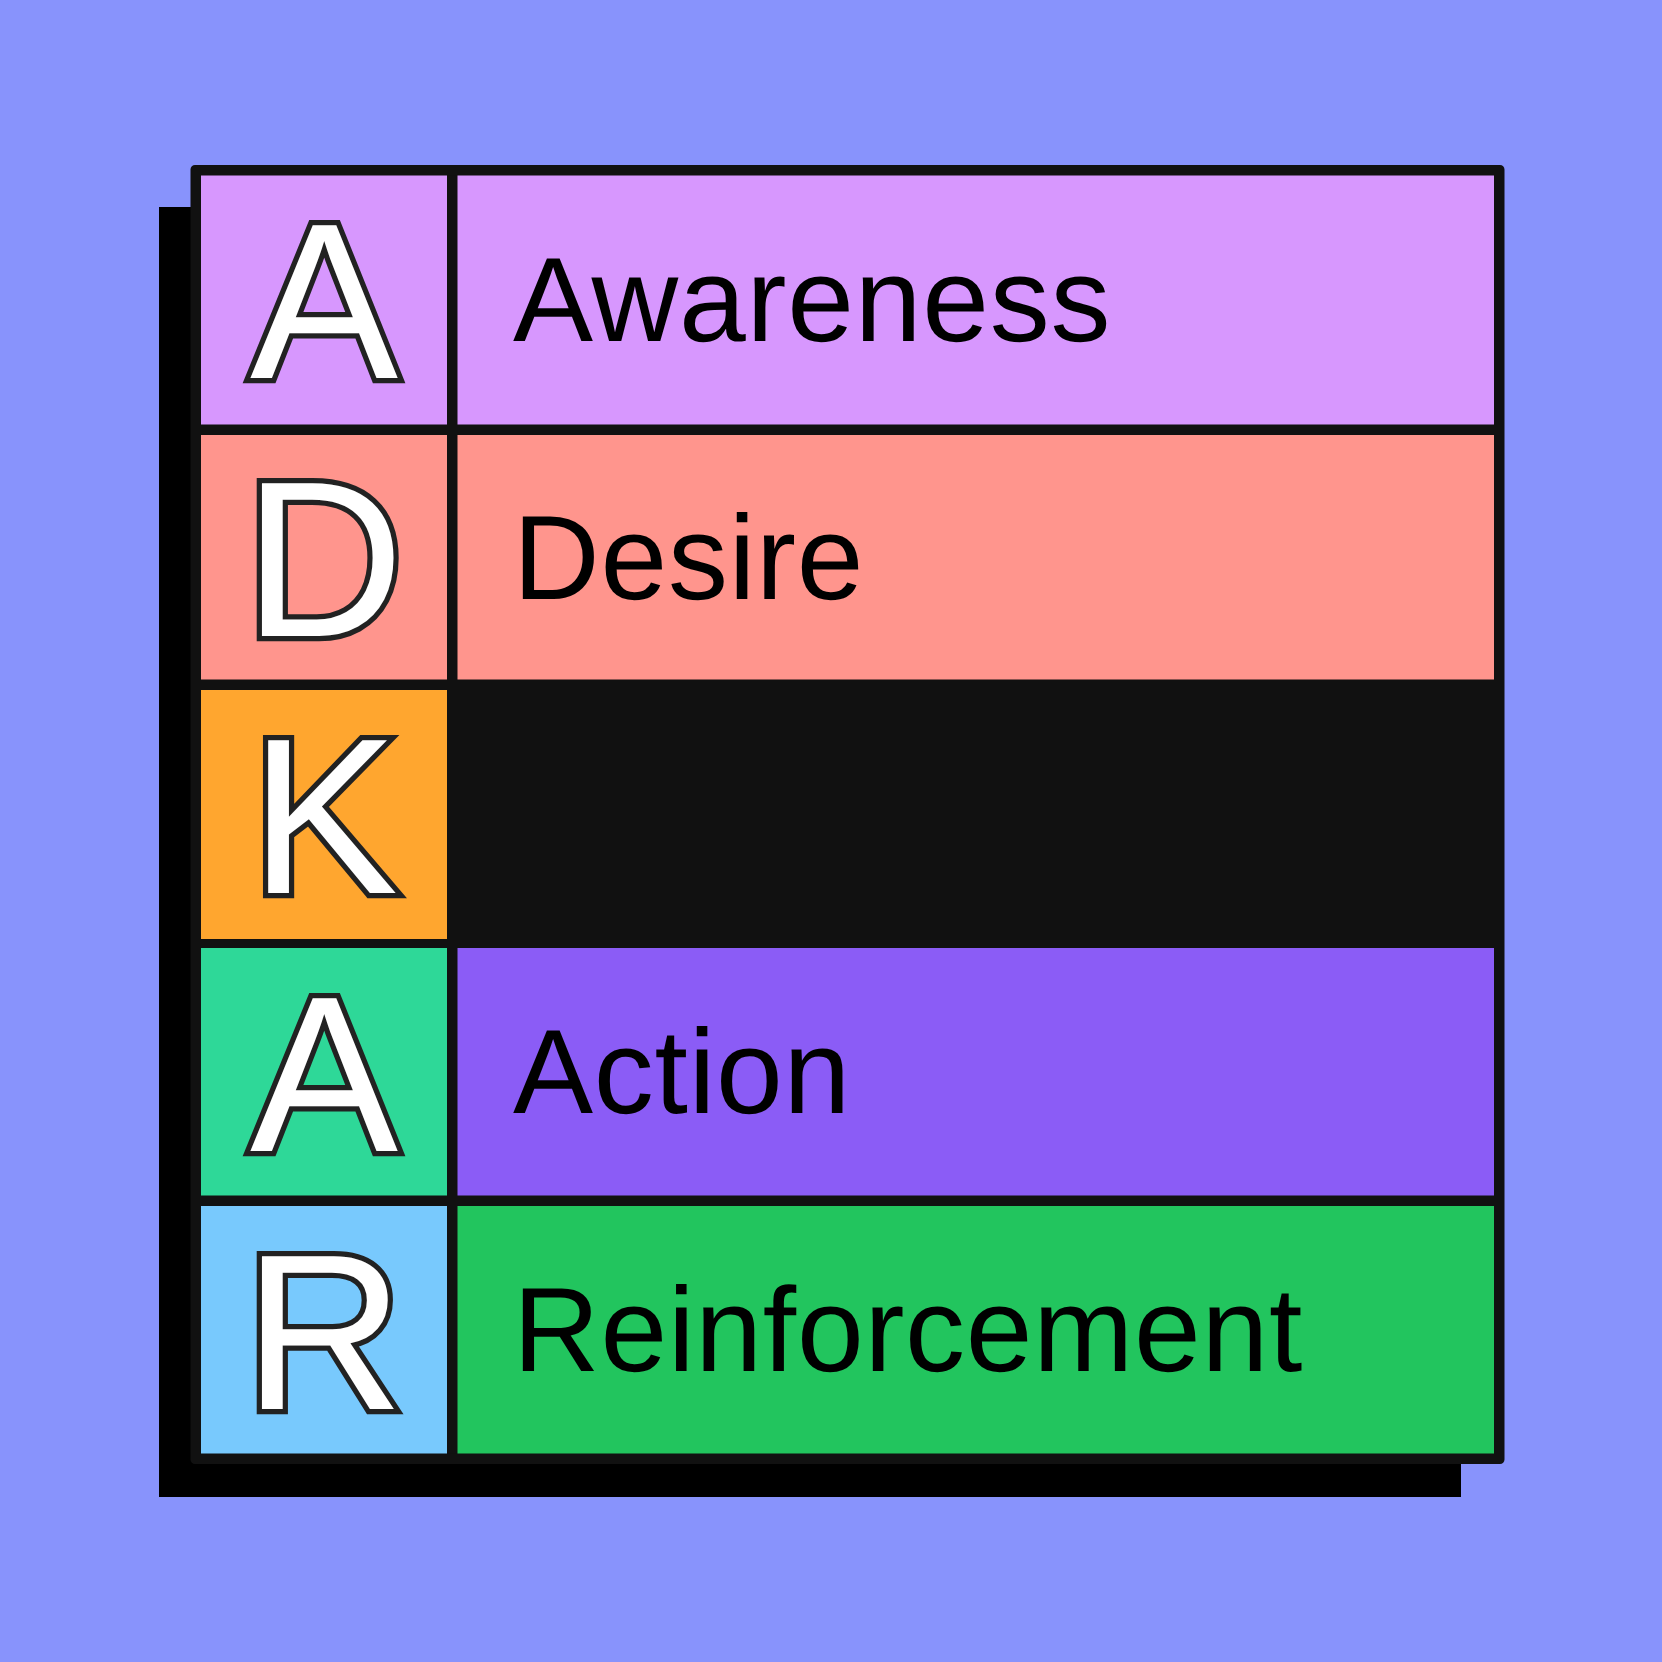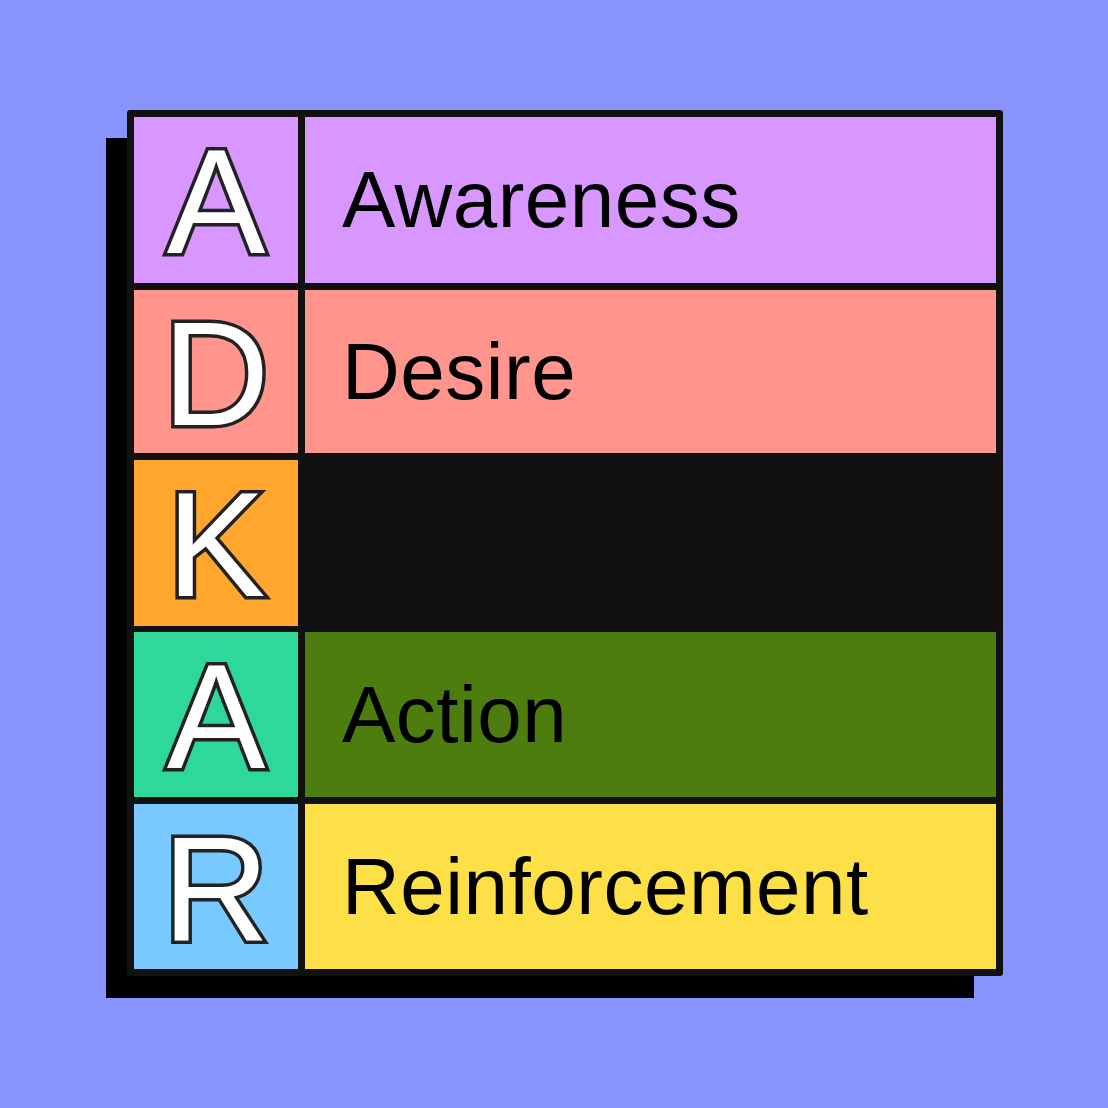"Action" div.word-cell { background: #4d7c0f -> #8b5cf6 }
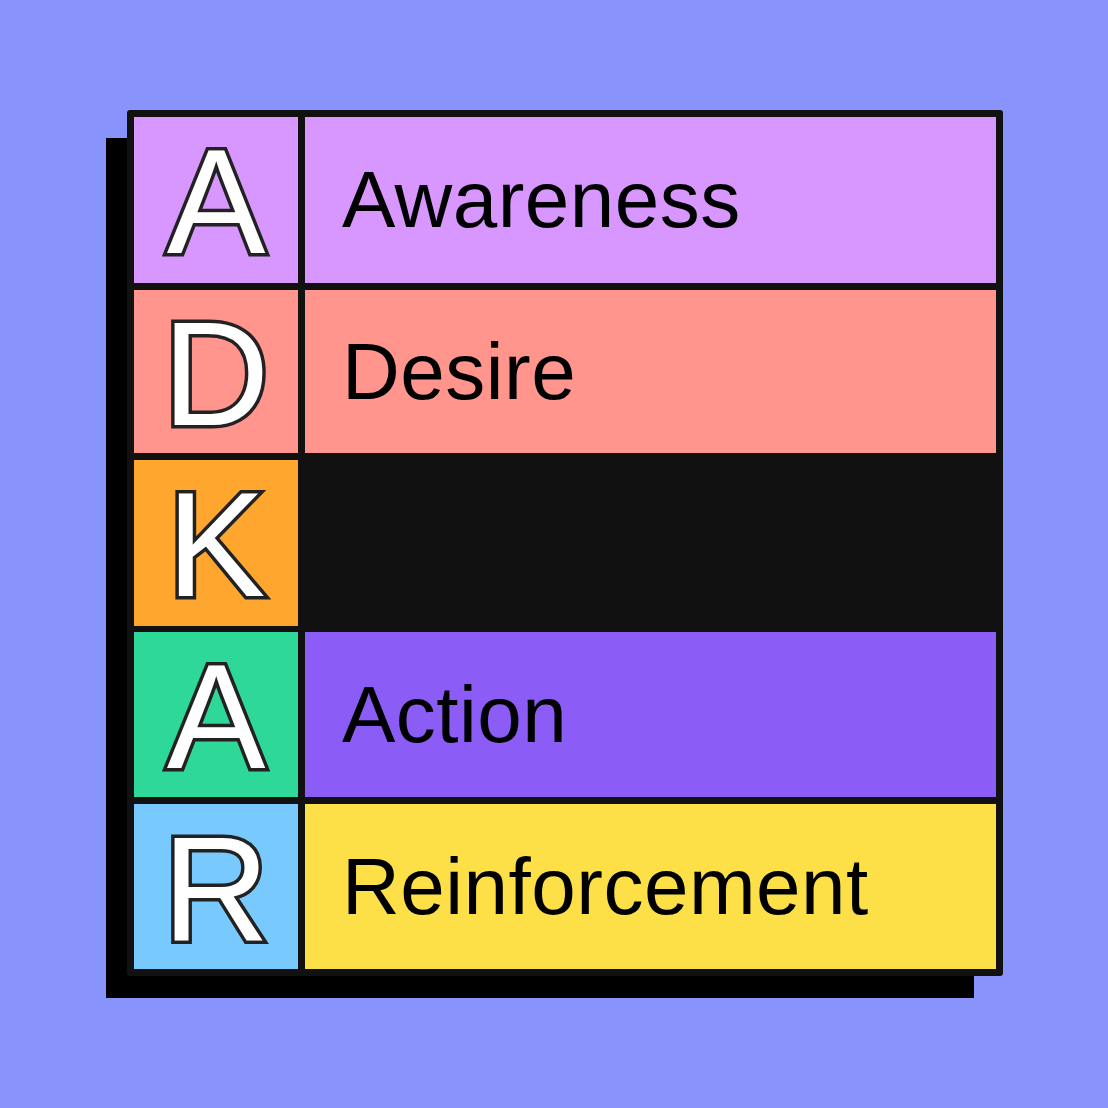"Reinforcement" div.word-cell { background: #fde047 -> #22c55e }
